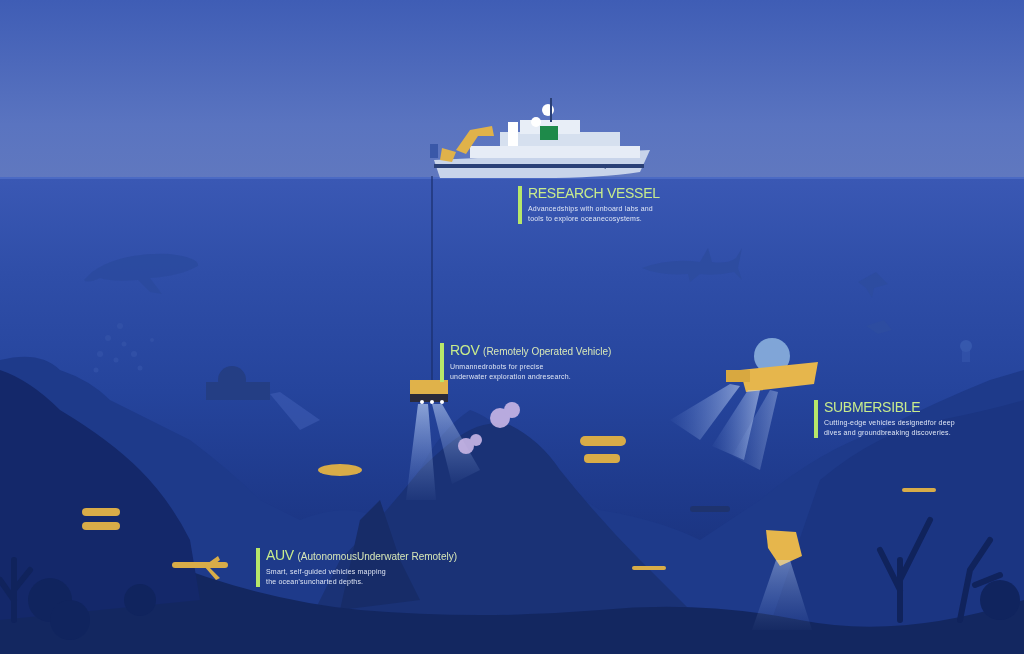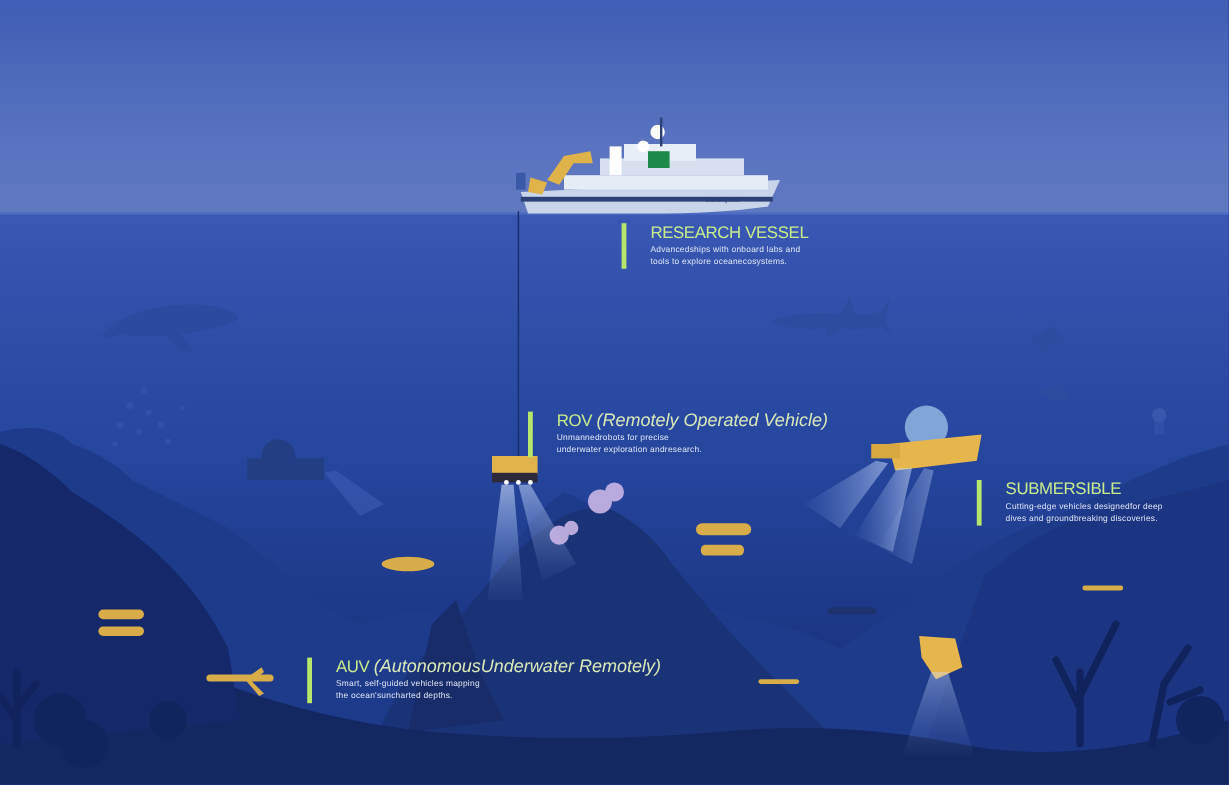"RESEARCH VESSEL" .label { padding-left: 20px -> 6px }
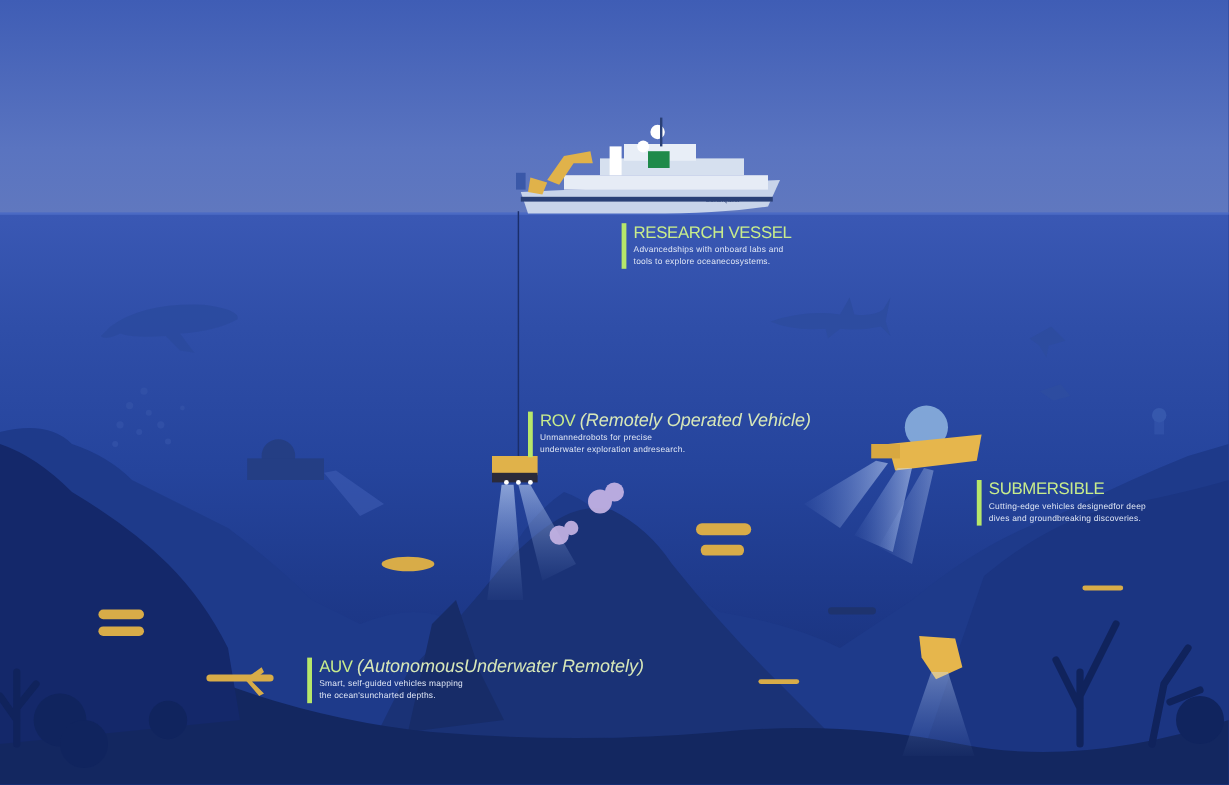"(Remotely Operated Vehicle)" .label .title .sub { font-size: 15px -> 10px; font-style: italic -> none }
